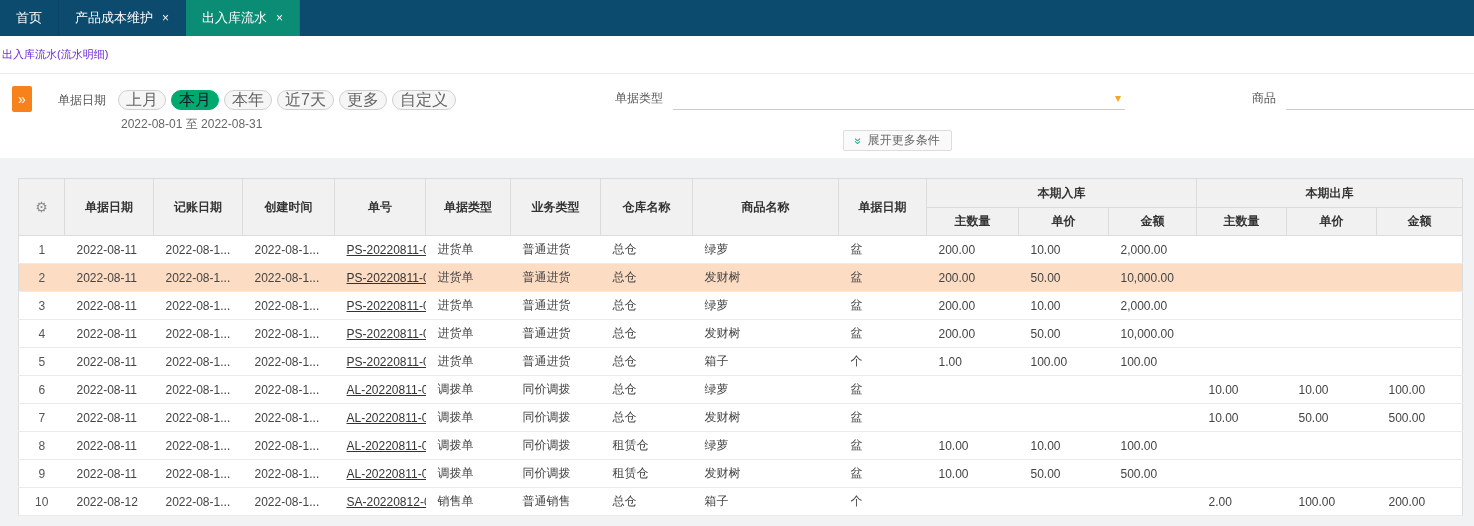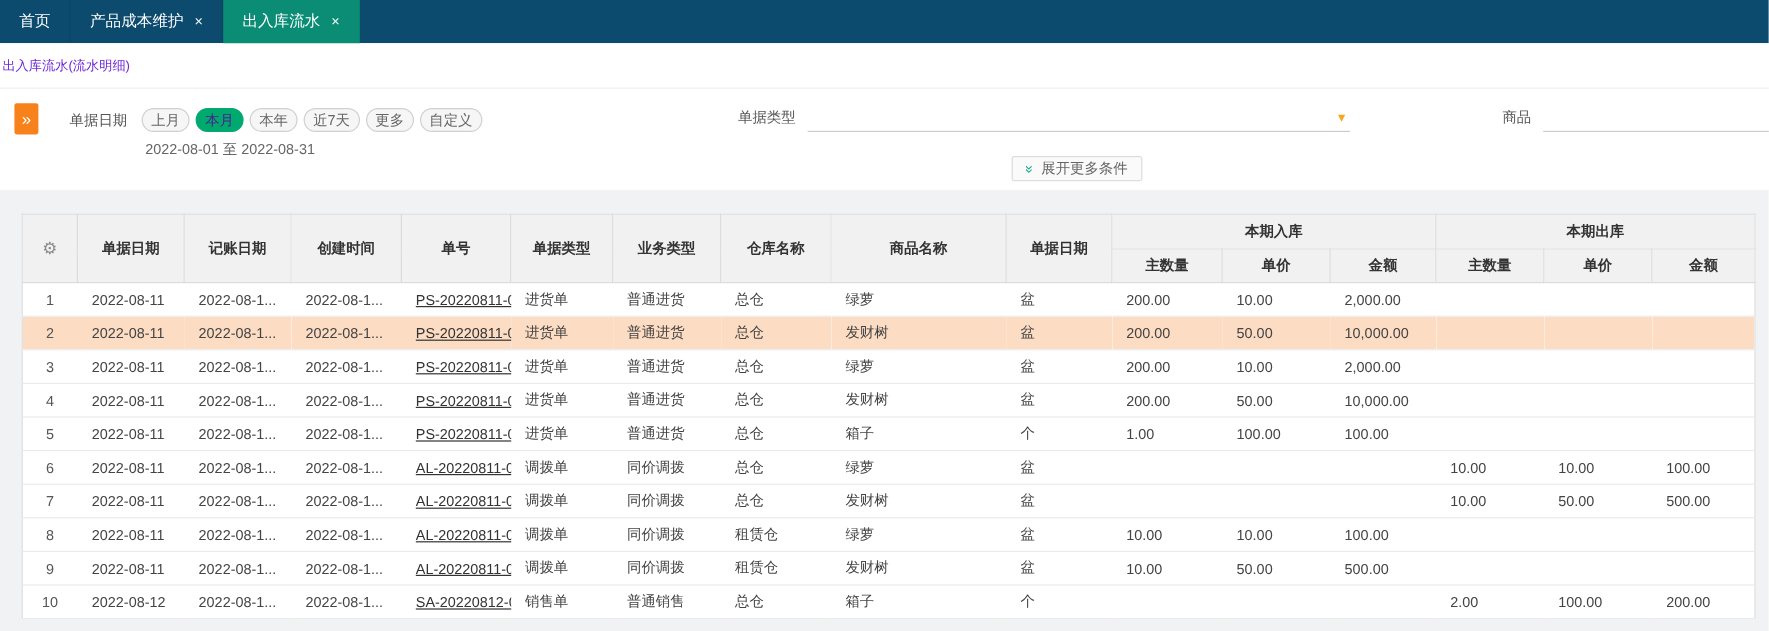"上月" .chip { font-size: 12px -> 16px }
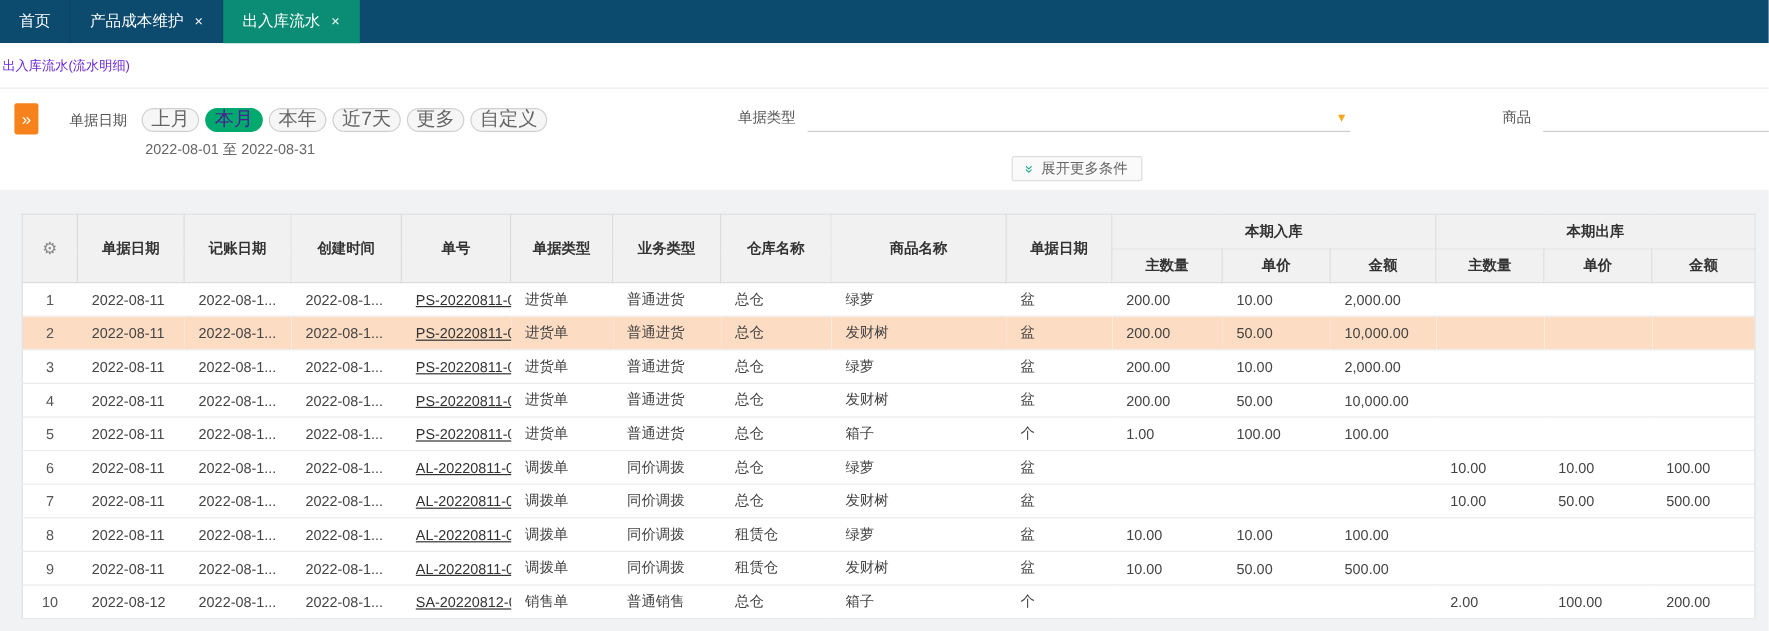"本月" .chip.sel { color: #4c1d95 -> #0f172a }
